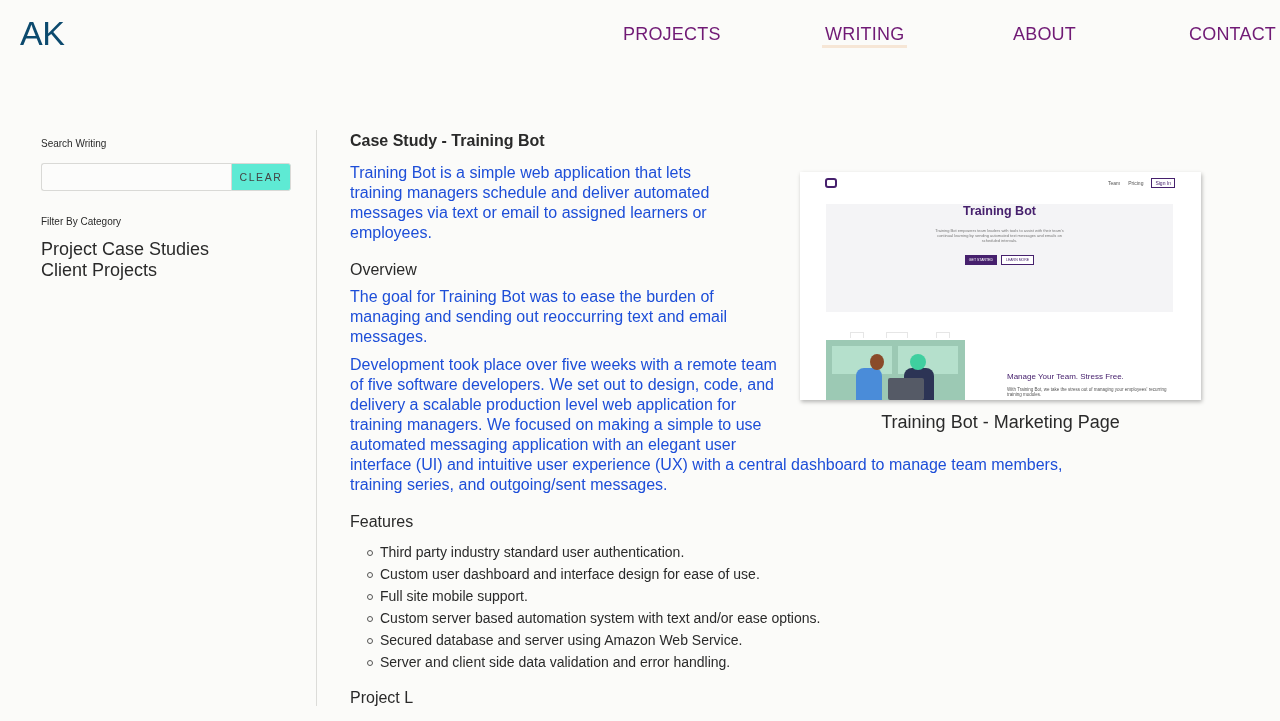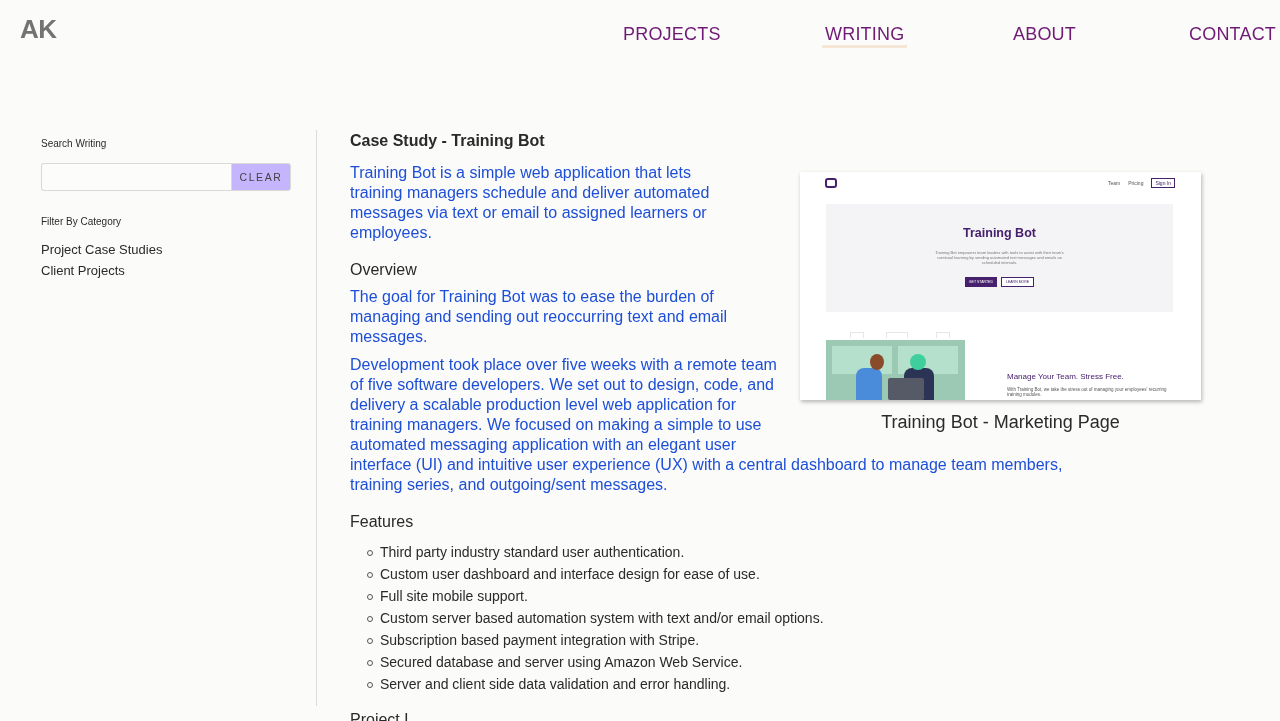"AK" .logo { color: #737373 -> #0c4a6e; font-size: 26px -> 34px; font-weight: bold -> normal }
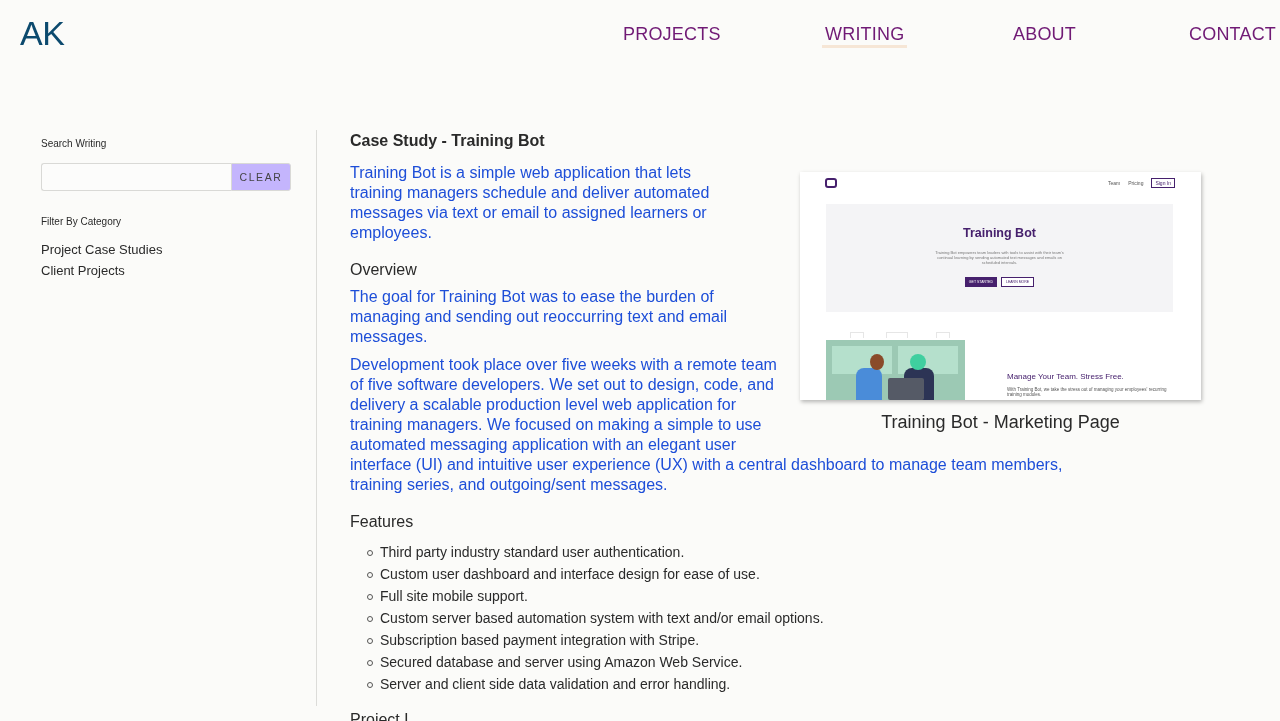"CLEAR" .clear-btn { background: #c4b5fd -> #5eead4 }
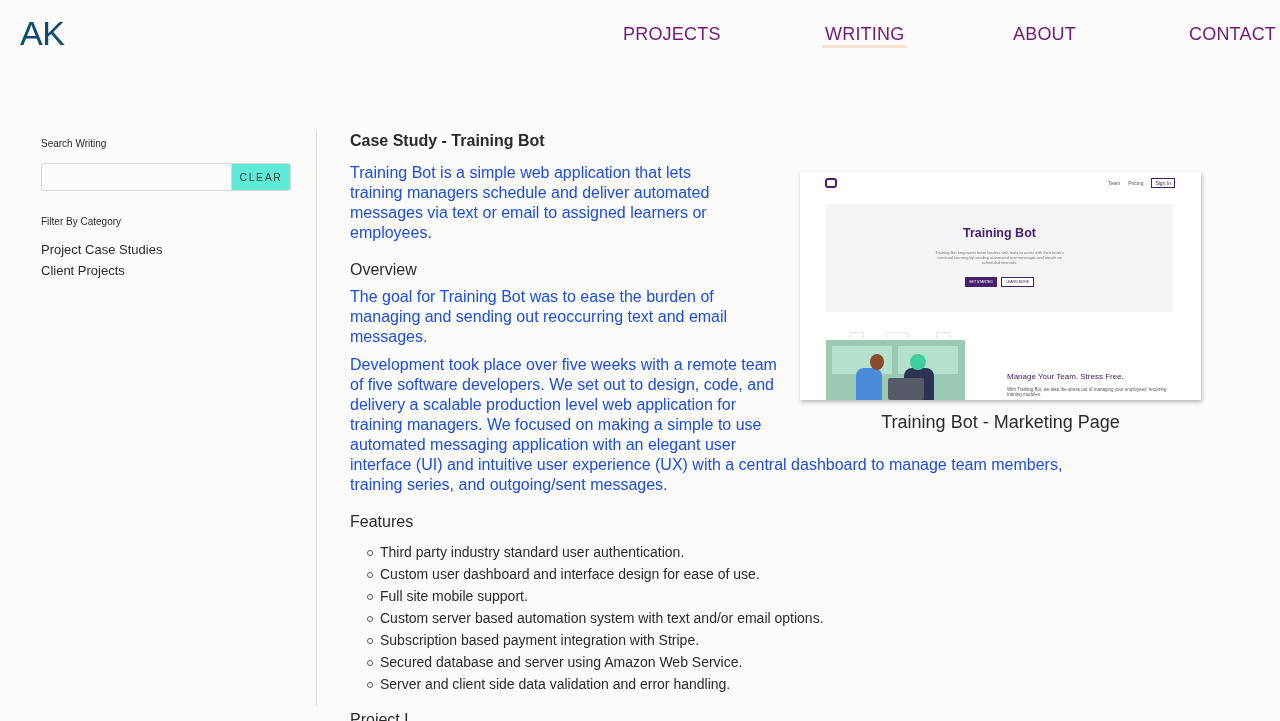"Training Bot" .m-hero-title { margin-top: 22px -> none }
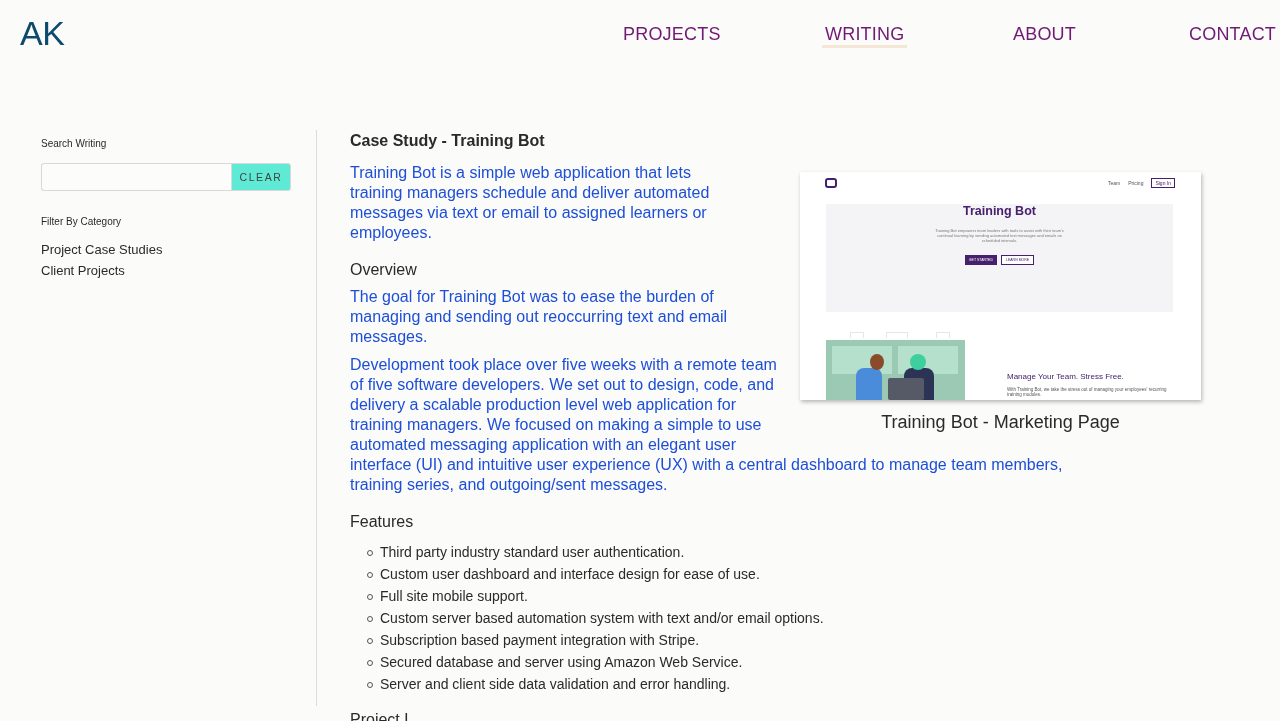"Project Case Studies" .cat-list li { font-size: 13px -> 18px }
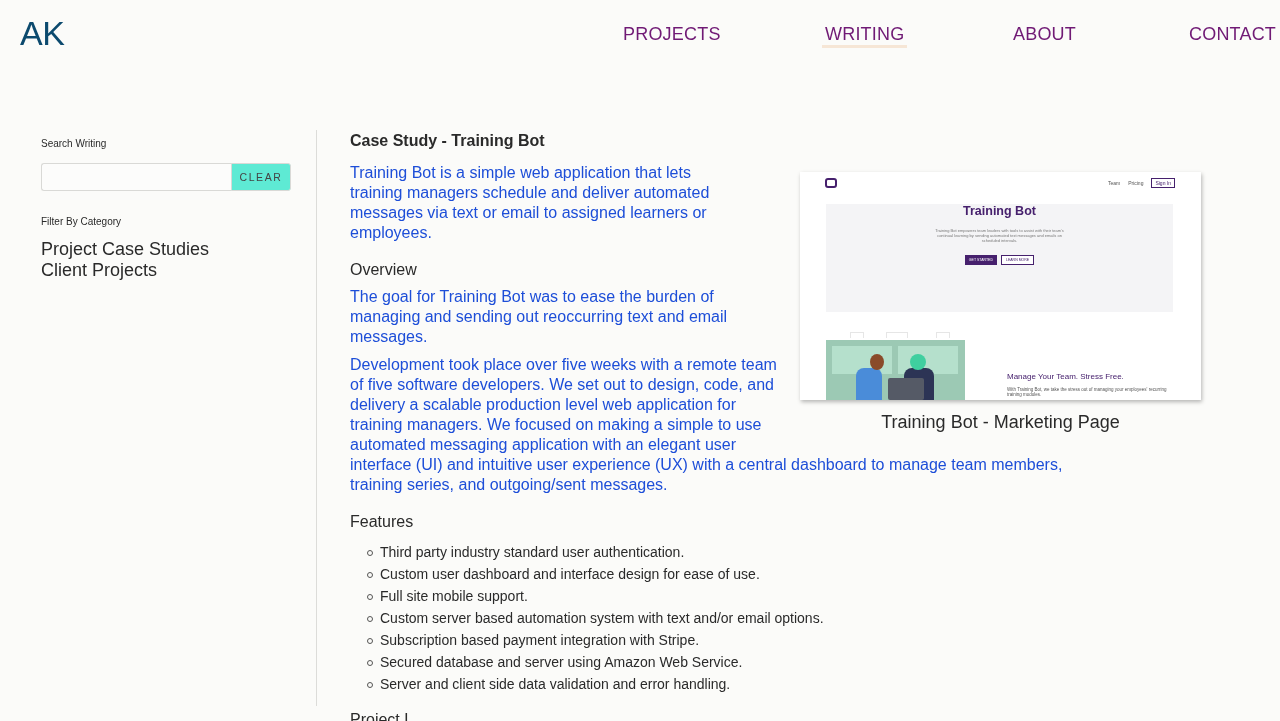"Custom server based automation system" li { text: email -> ease }
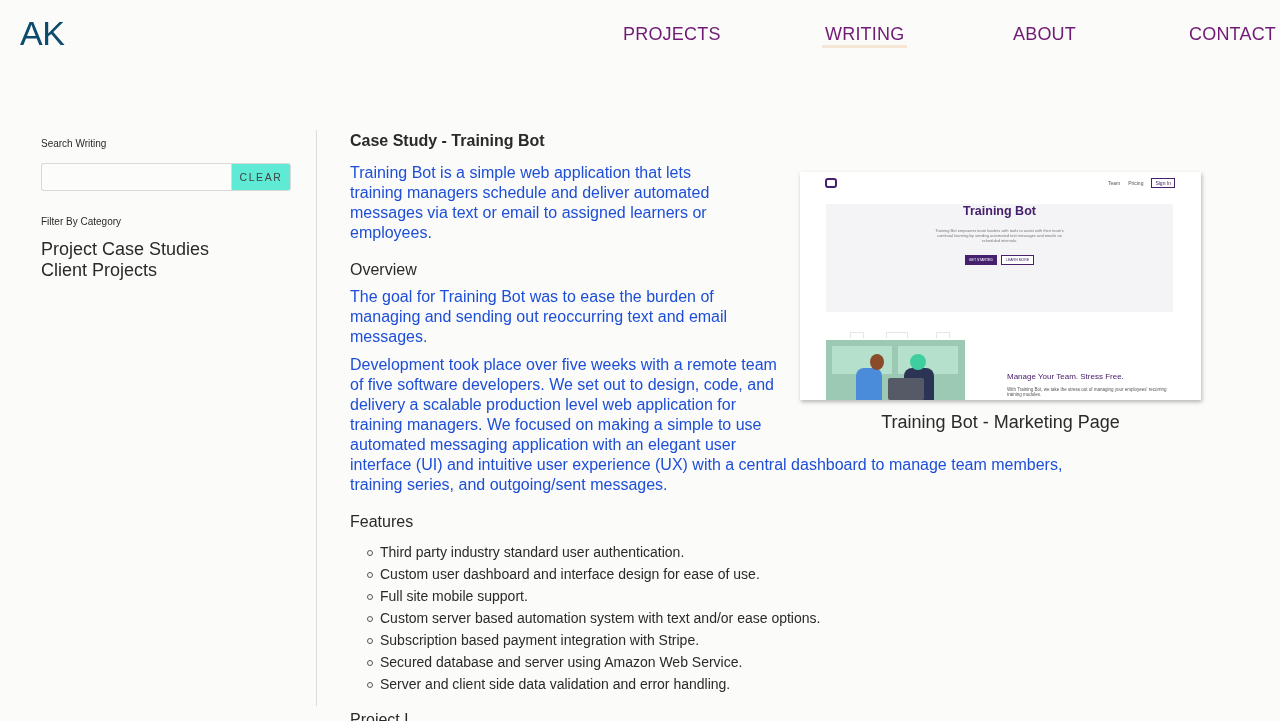"Subscription based payment integration" li { html: <li>Subscription based payment integration with Stripe.</li> -> none }
